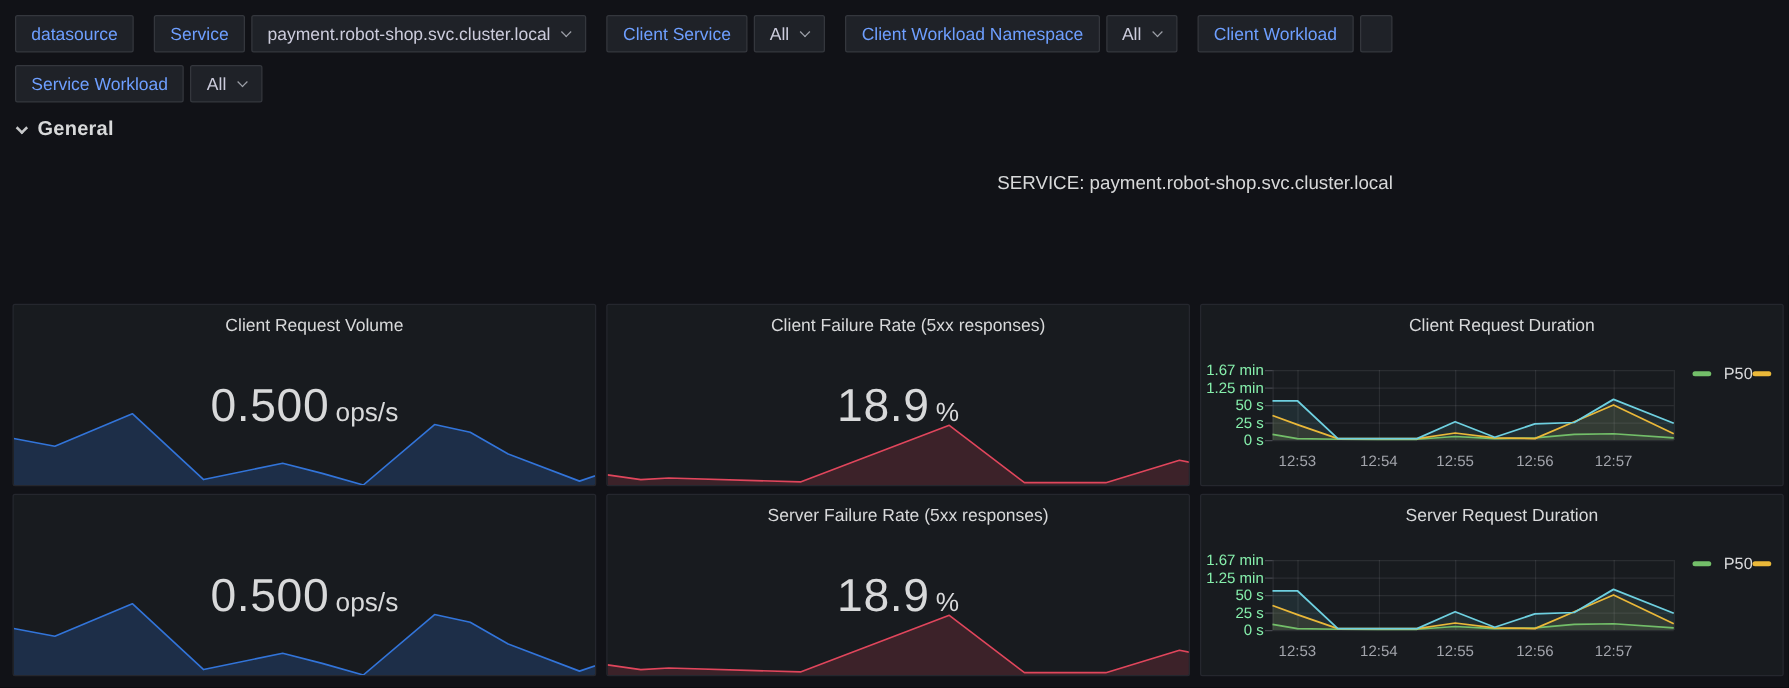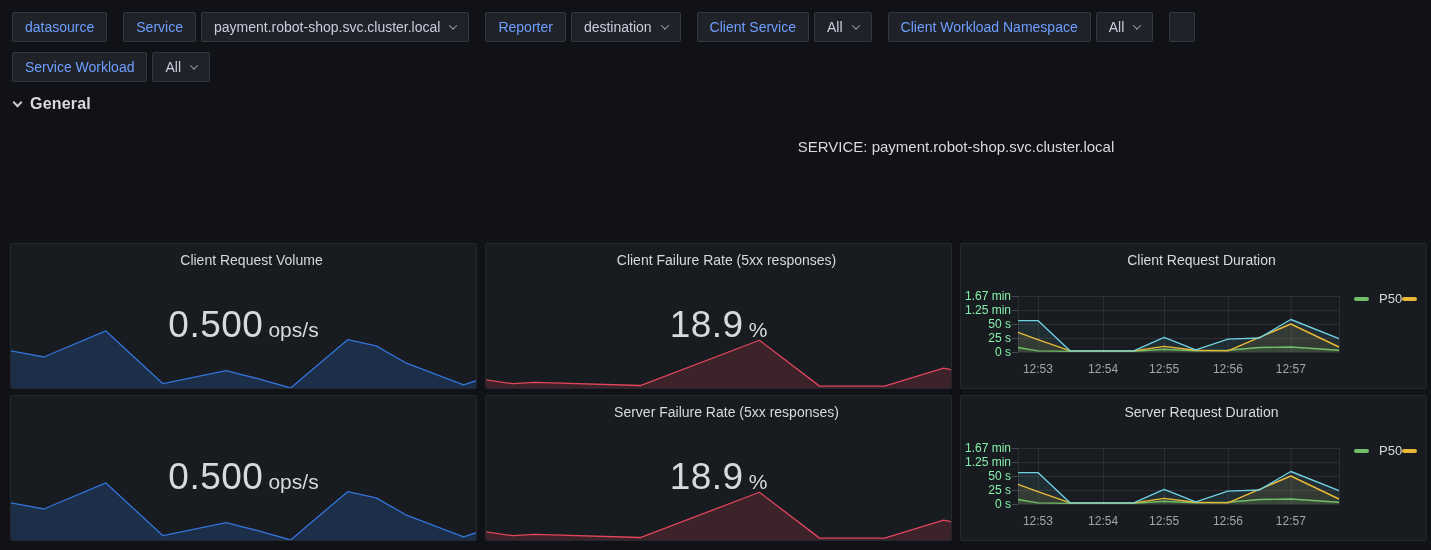"Reporter" div.filter-group { html: <div> <div>Reporter</div> <div> <span>destination</span> <span></span> </div> </div> -> none }
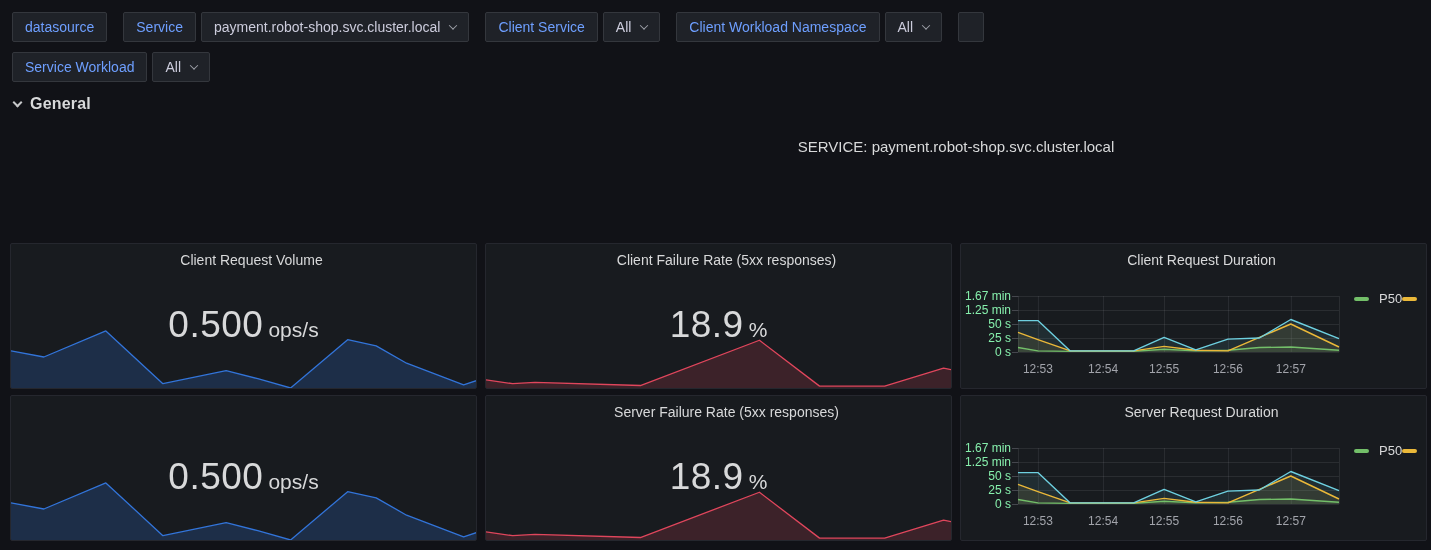"Client Workload" div.filter-label { html: none -> <div>Client Workload</div> }
